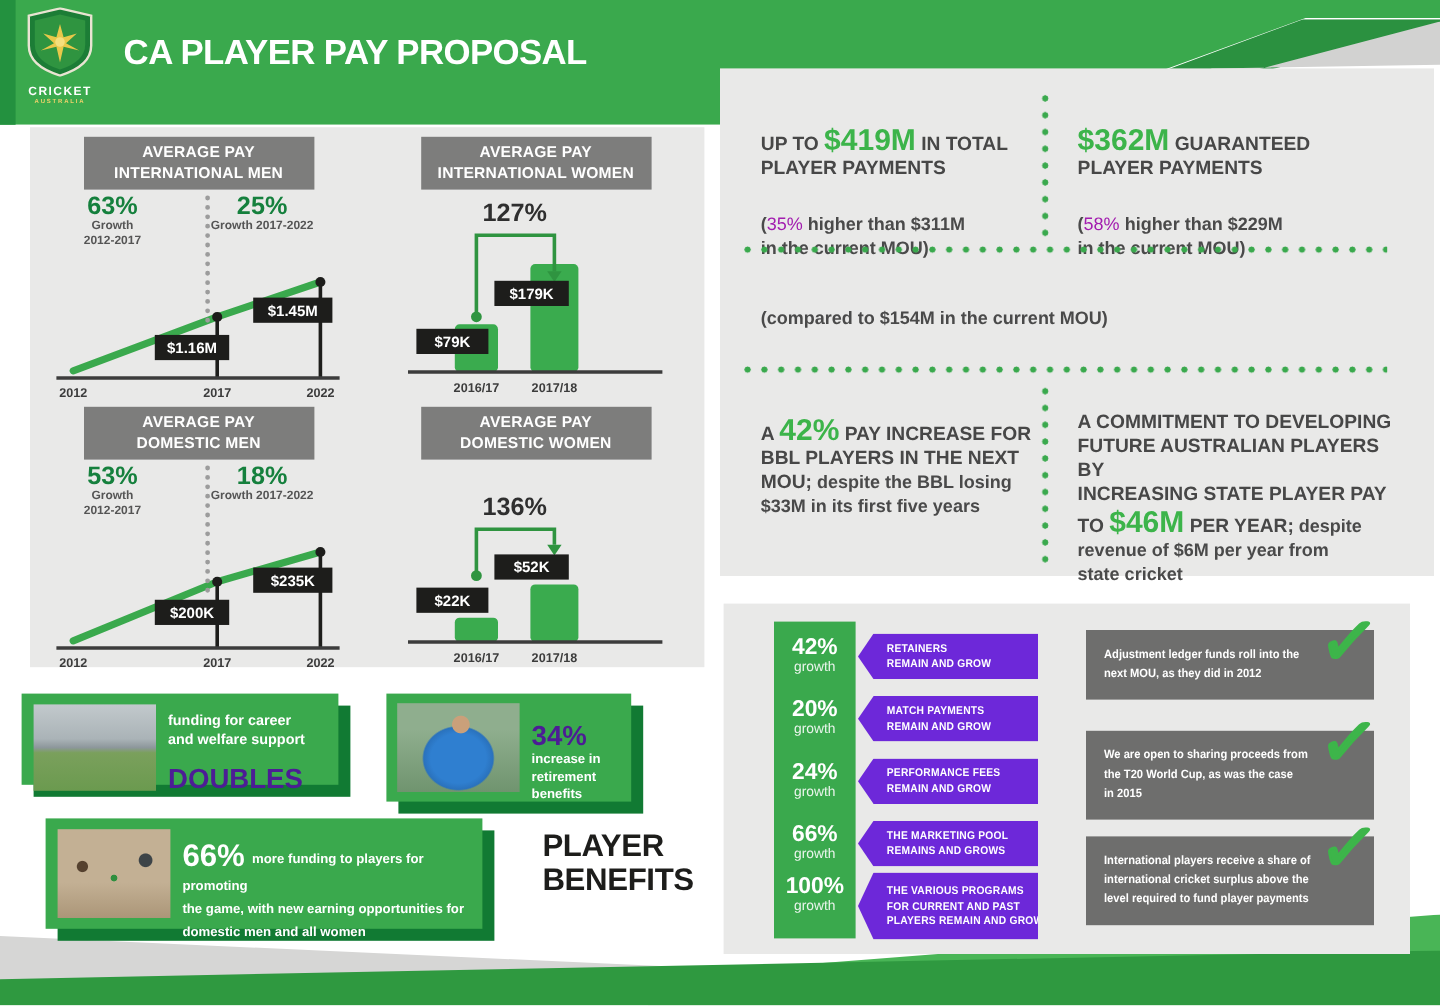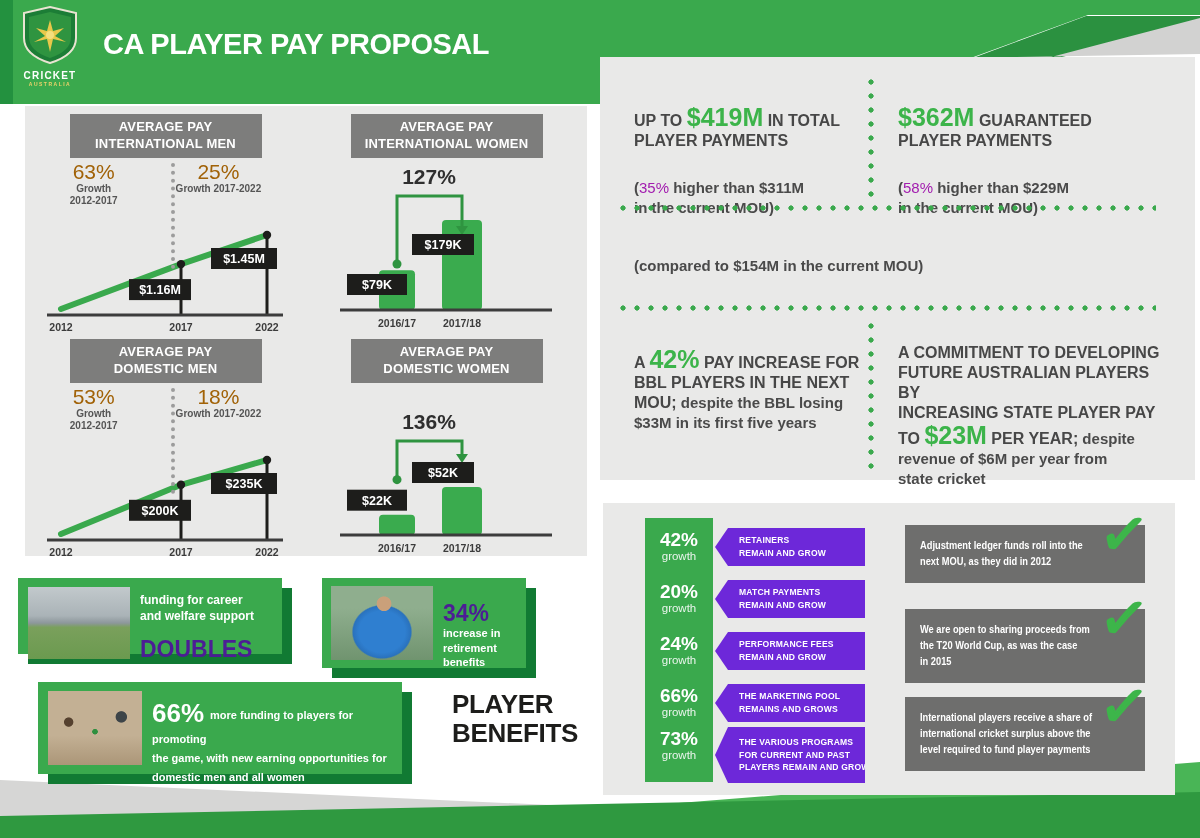"63%" .gpct { color: #a16207 -> #15803d; font-weight: 400 -> 700 }
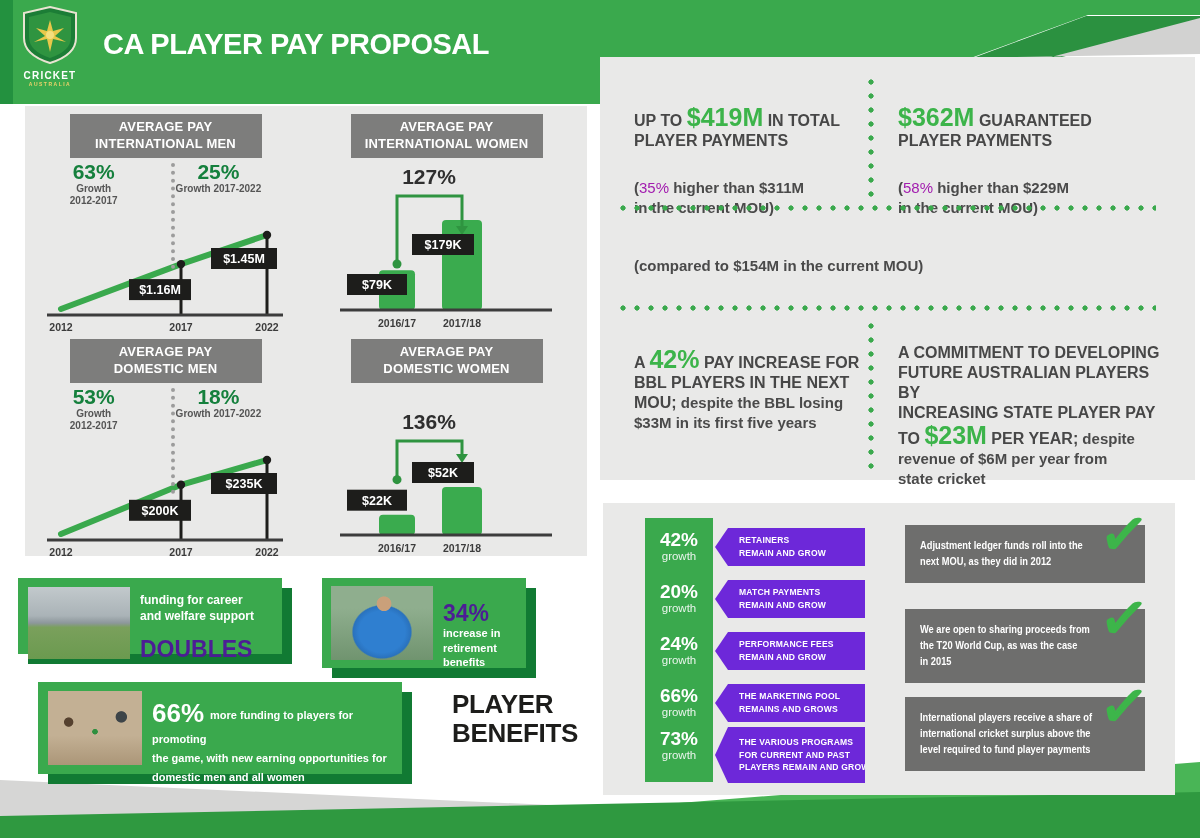"$23M" span.p-G { text: $23M -> $46M }
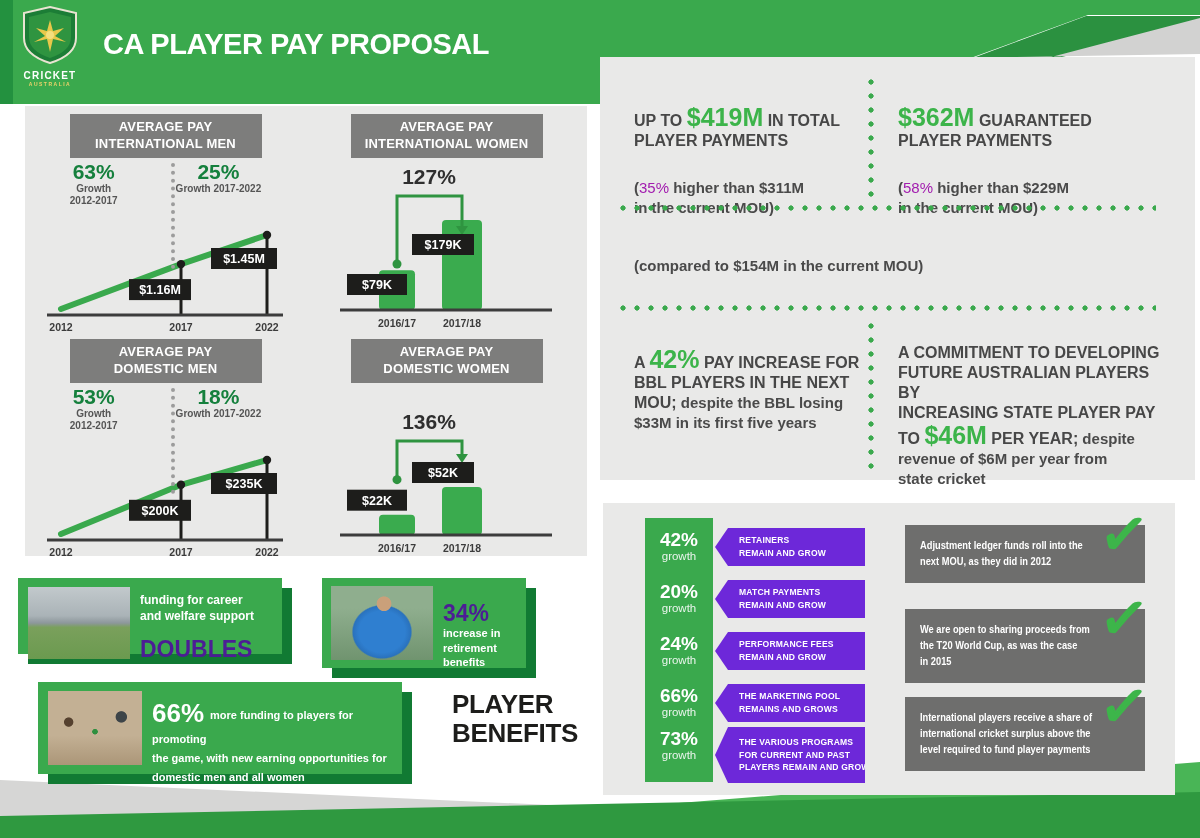"73%" div.gp { text: 73% -> 100% }
